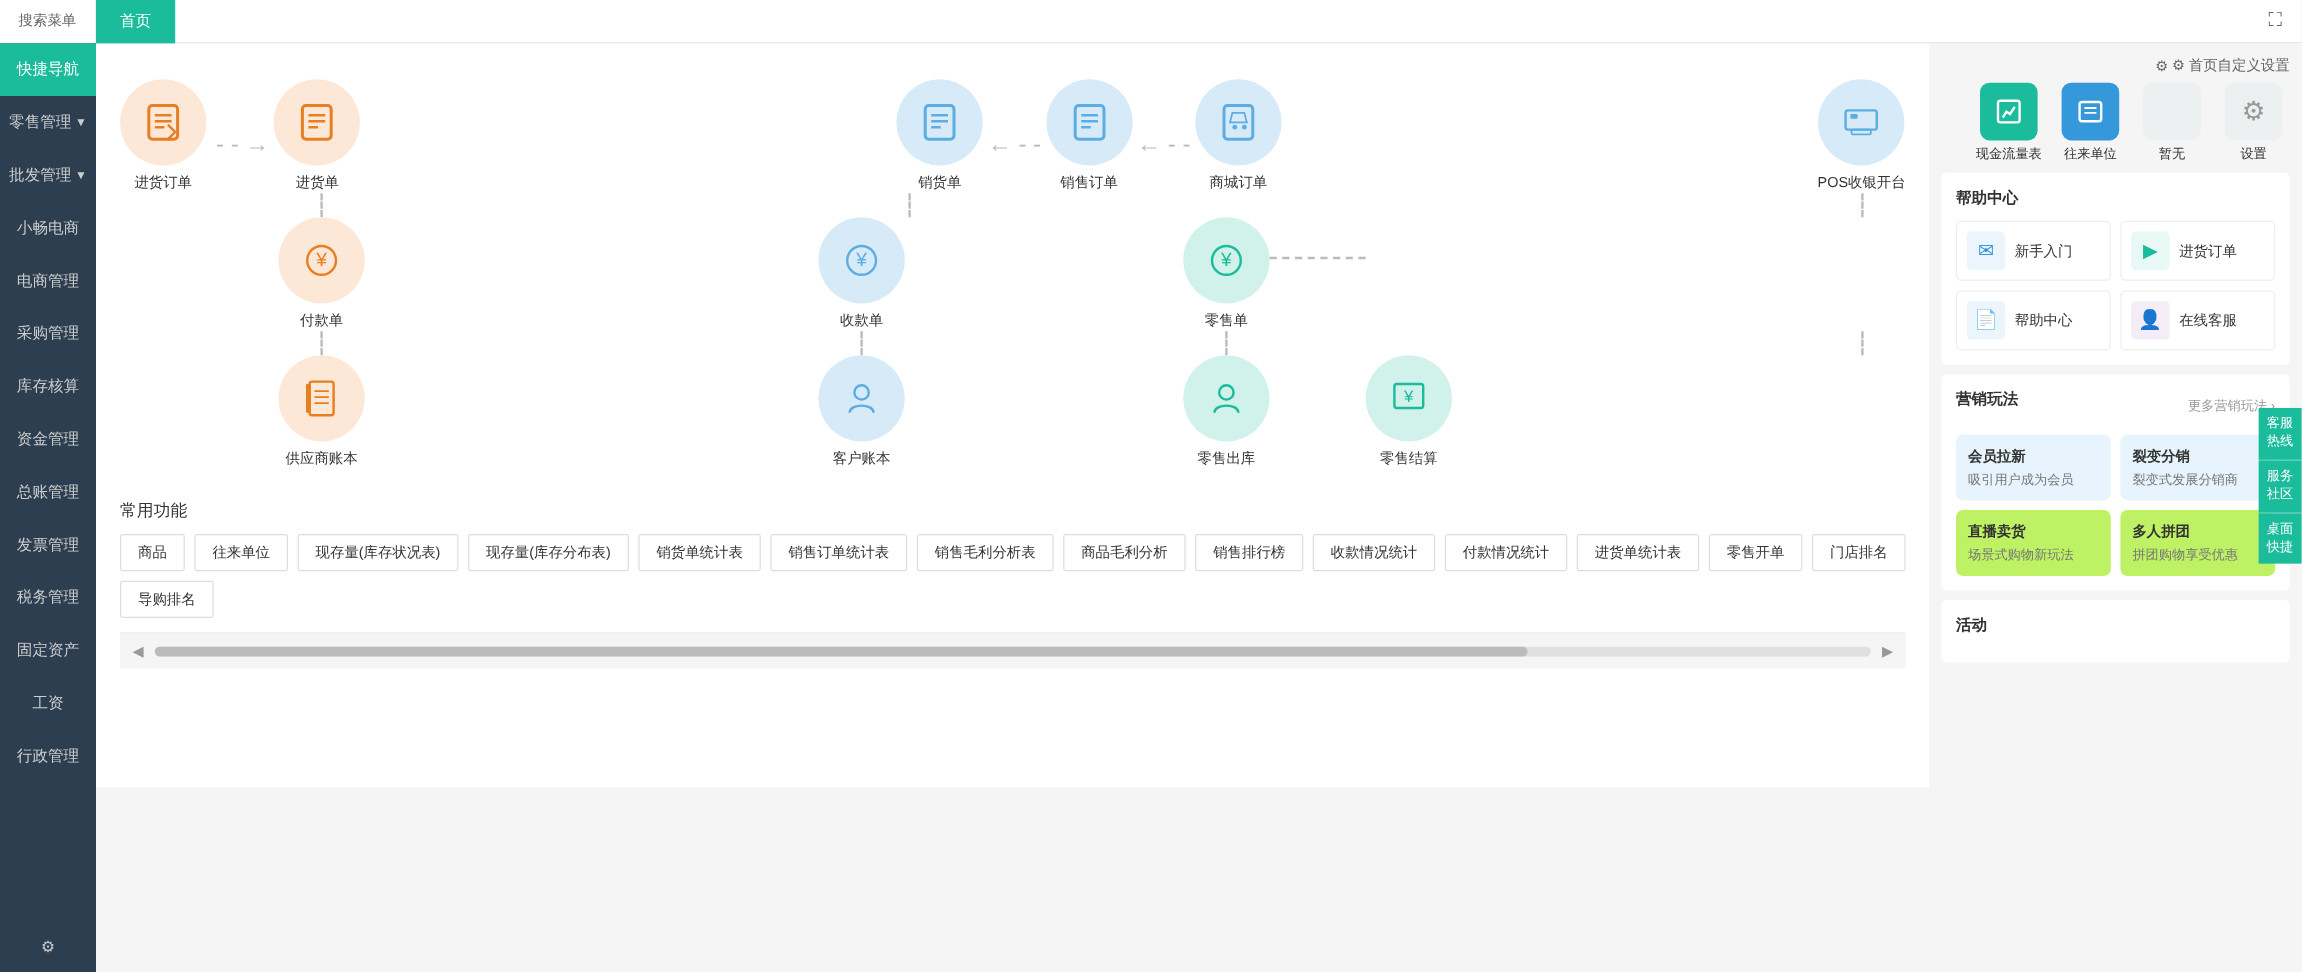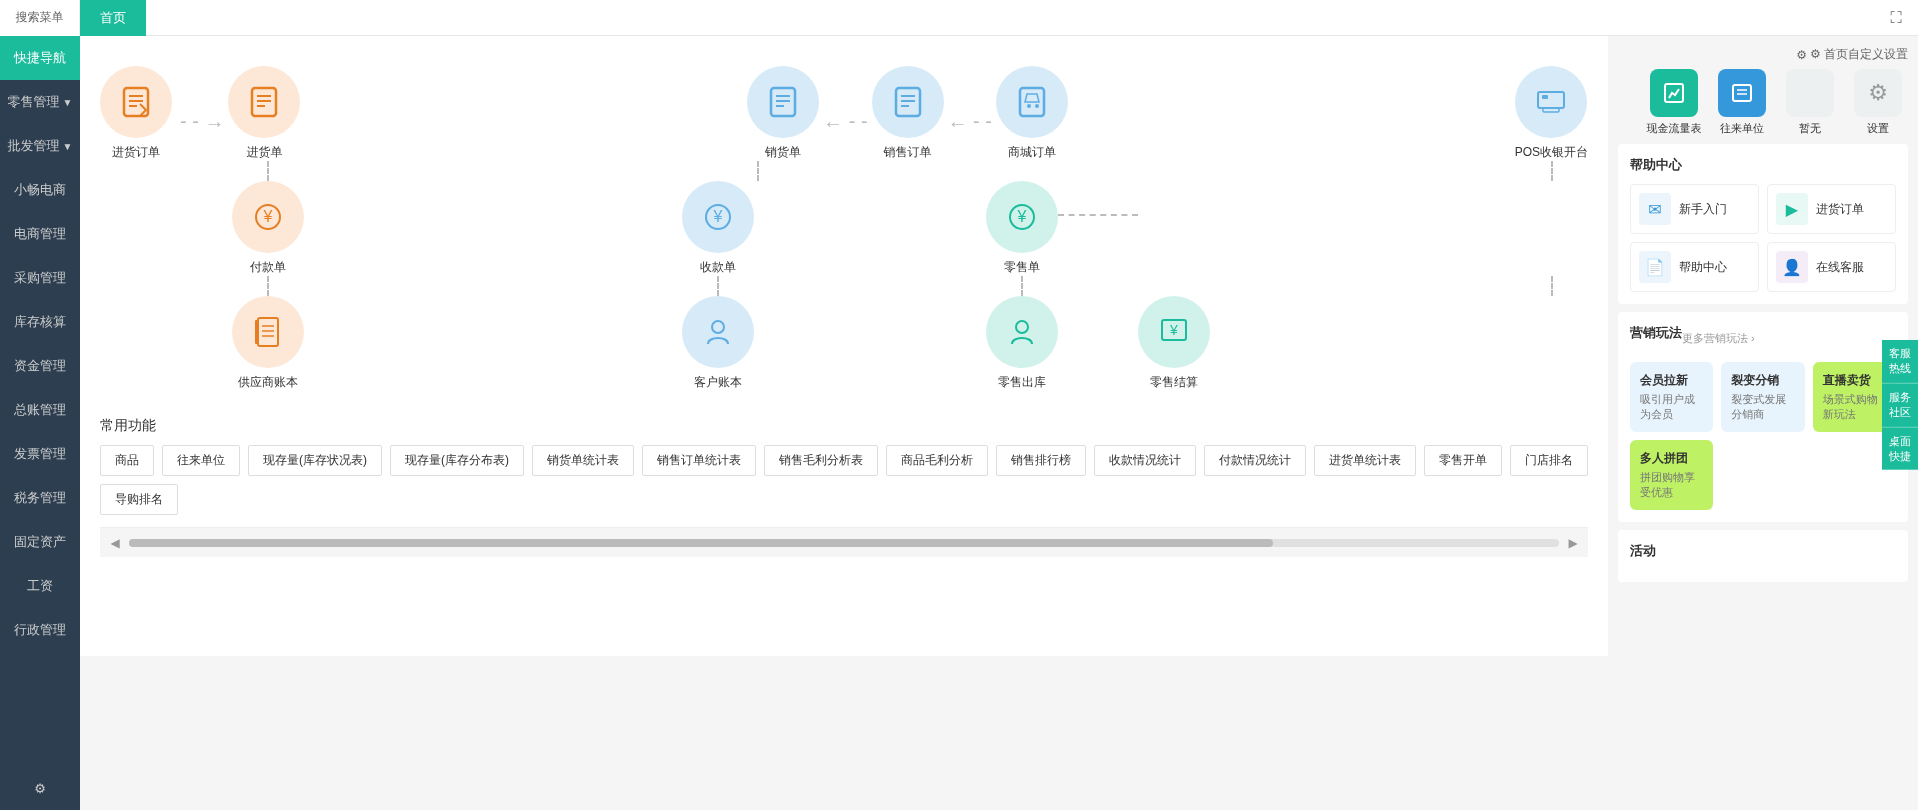"营销玩法" .marketing-header { justify-content: none -> space-between }
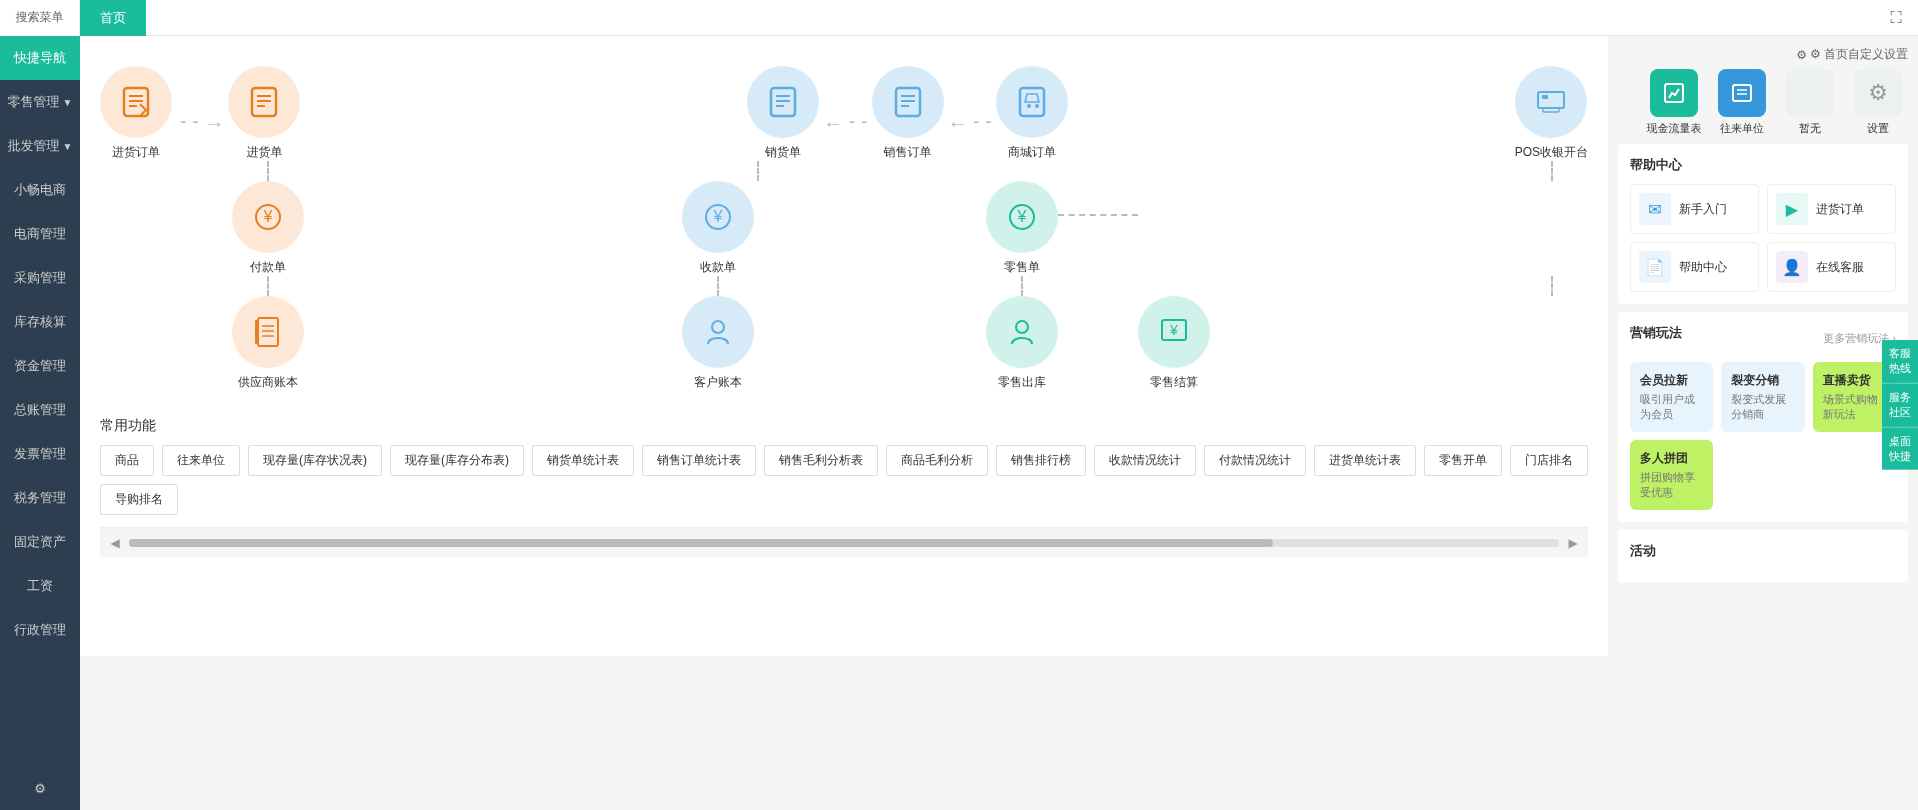"会员拉新" .marketing-grid { grid-template-columns: 1fr 1fr 1fr -> 1fr 1fr }
